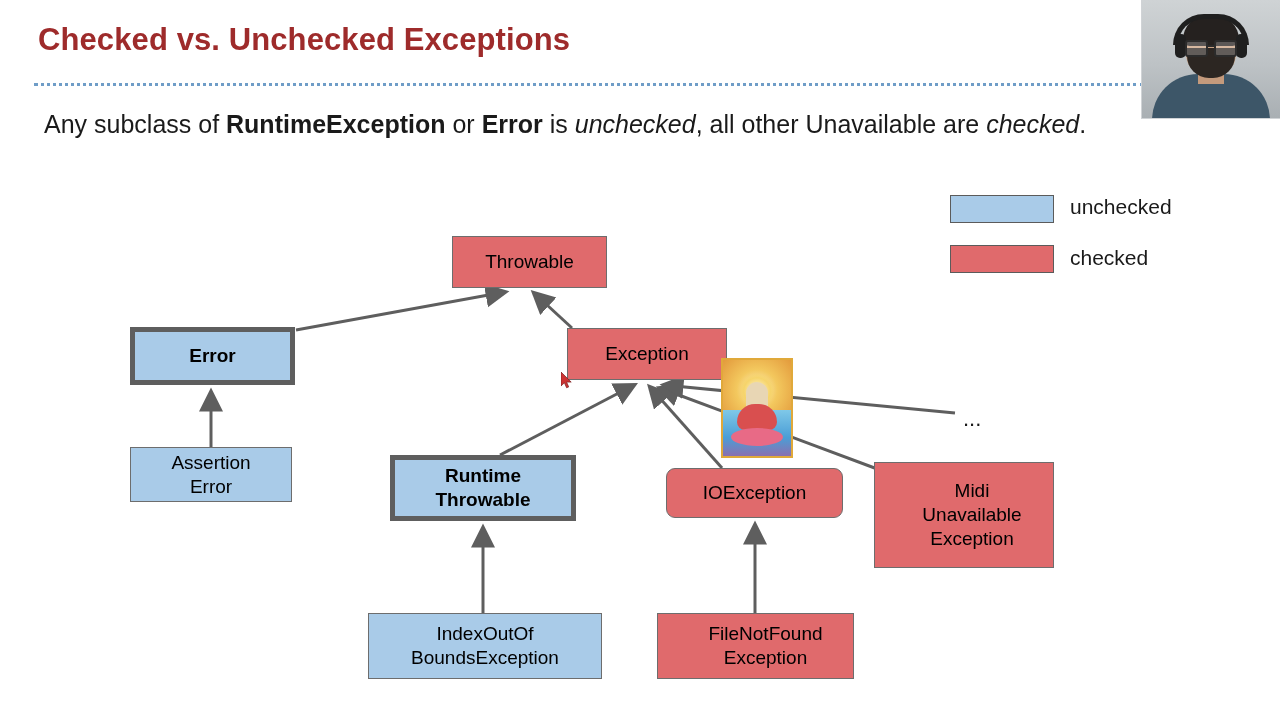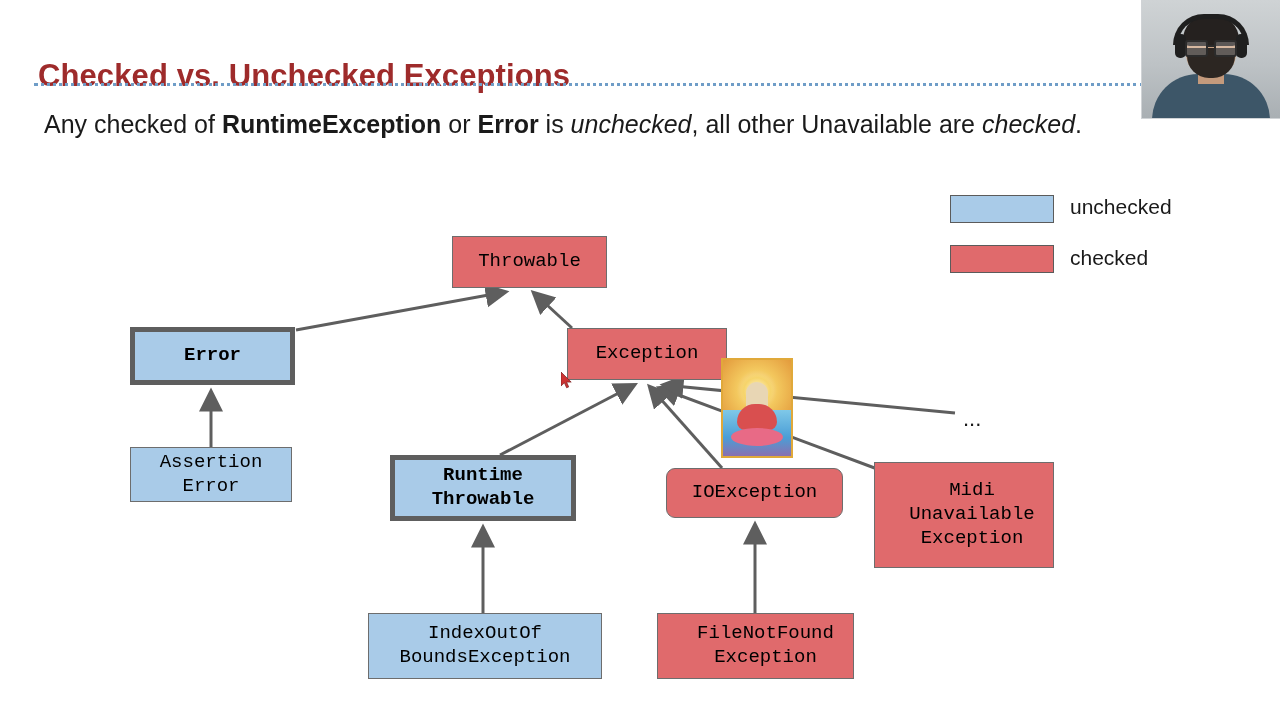"Checked vs. Unchecked Exceptions" #slide-title { margin-top: 36px -> none }
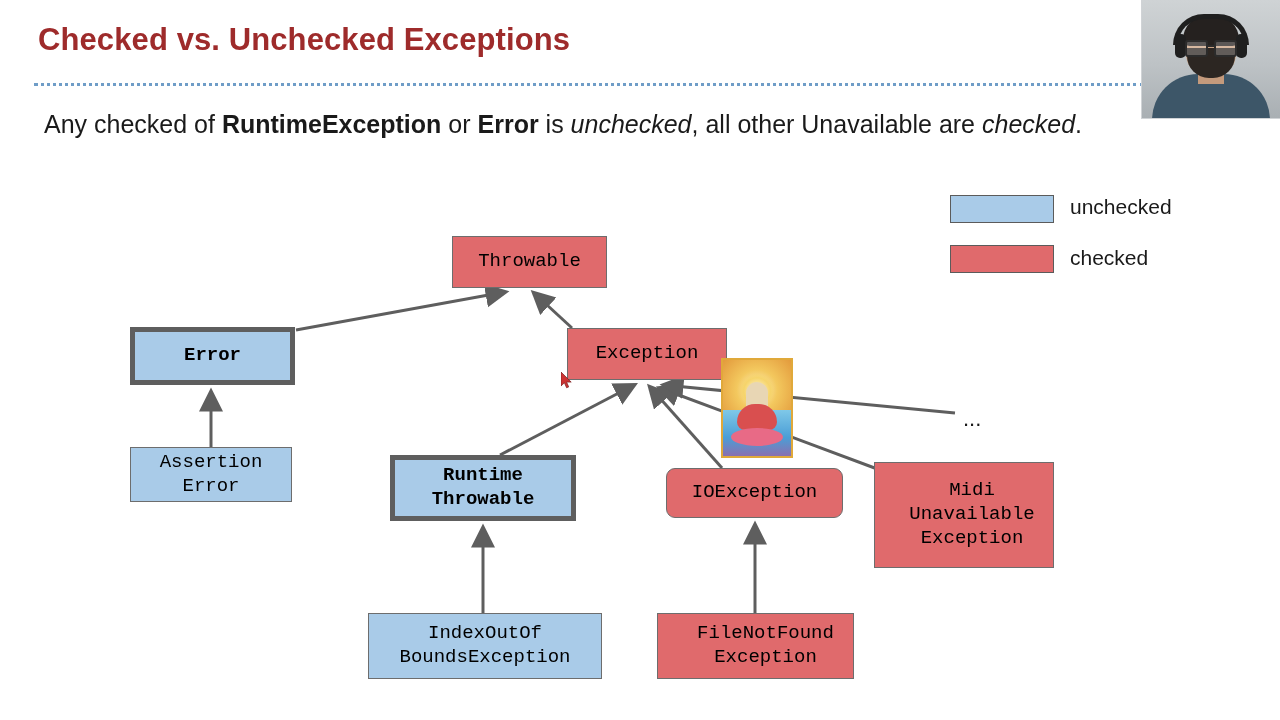"Any checked of" span { text: checked -> subclass }
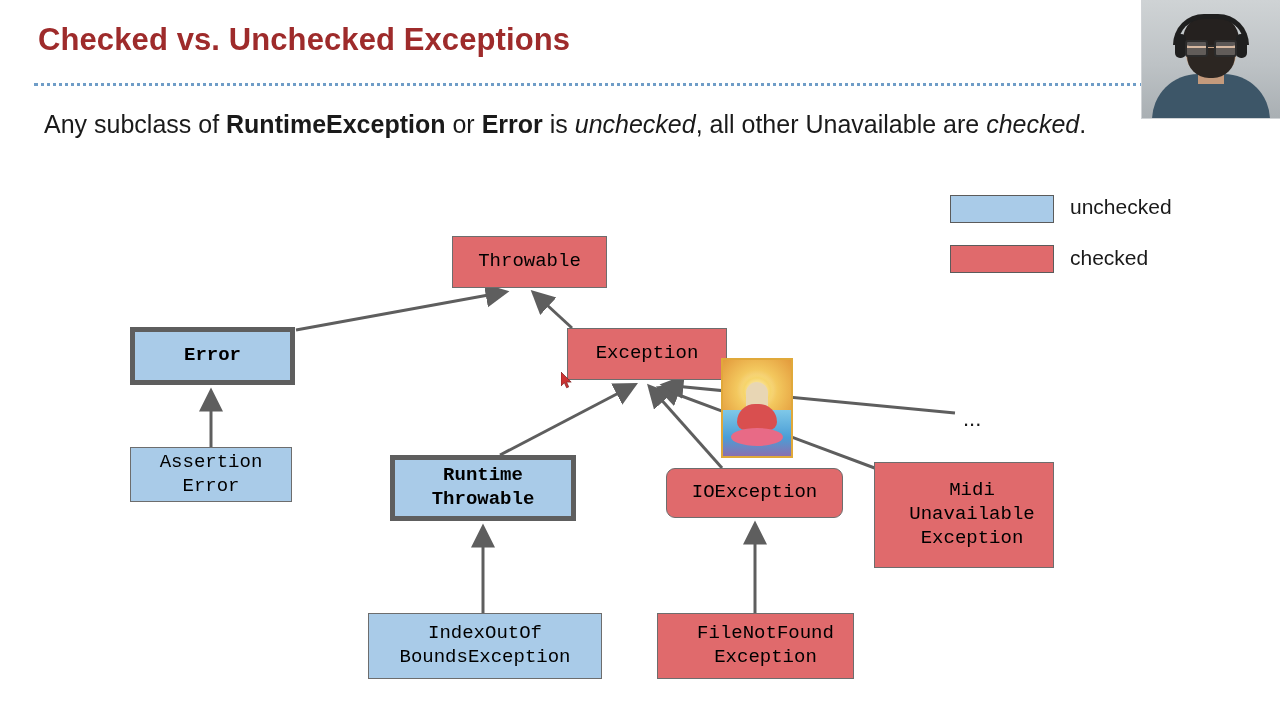"Throwable" .node { font-family: Liberation Mono, monospace -> Liberation Sans, sans-serif }
